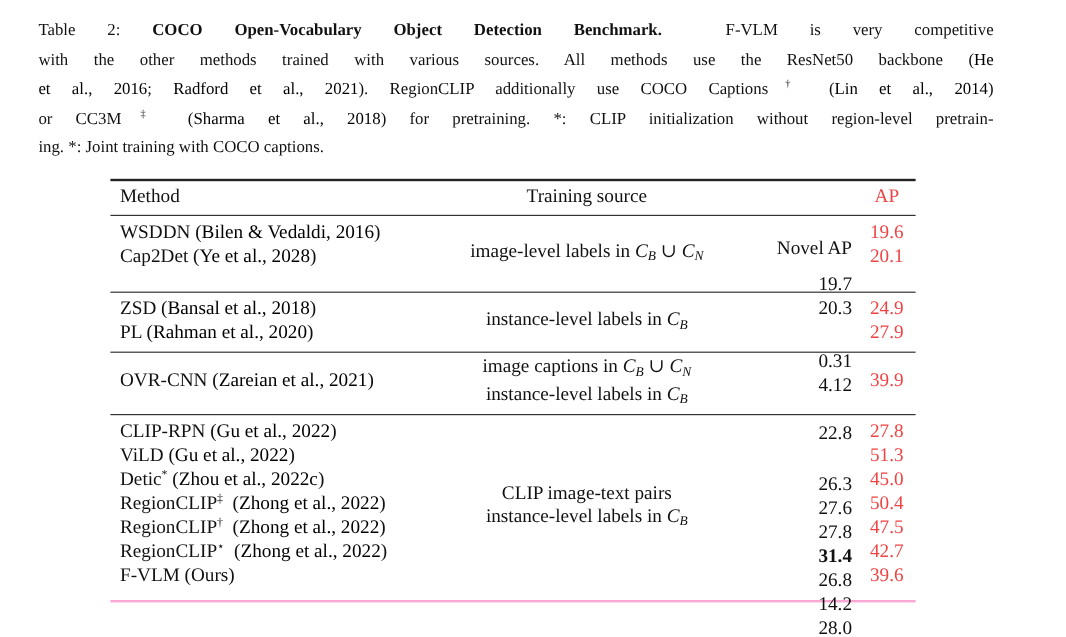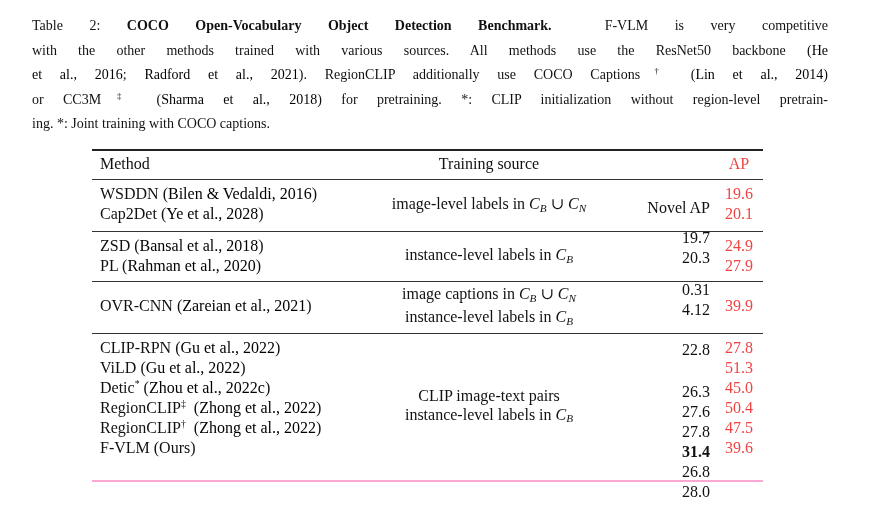"WSDDN (Bilen & Vedaldi, 2016)" div.grp { padding-bottom: 7px -> 19px }
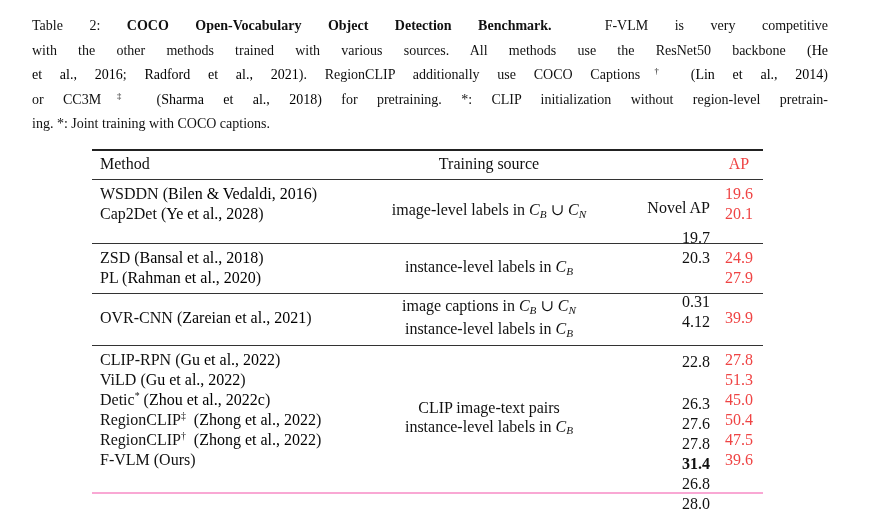"CLIP-RPN (Gu et al., 2022)" div.grp { padding-bottom: 22px -> 10px }
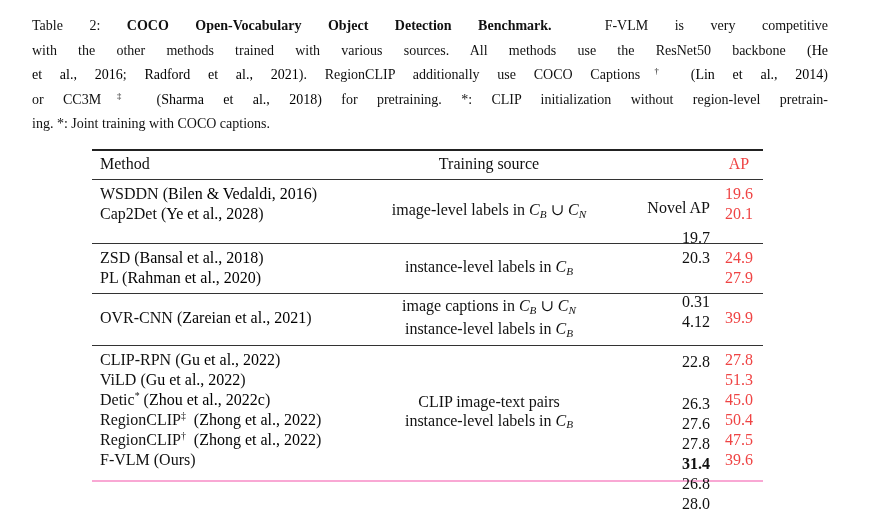"RegionCLIP⋆ (Zhong et al., 2022)" div.row { html: none -> <div> <span><span>RegionCLIP</span><sup>⋆</sup>&nbsp; (<span>Zhong et al., 2022</span>)</span> <span>14.2</span> <span>42.7</span> </div> }
